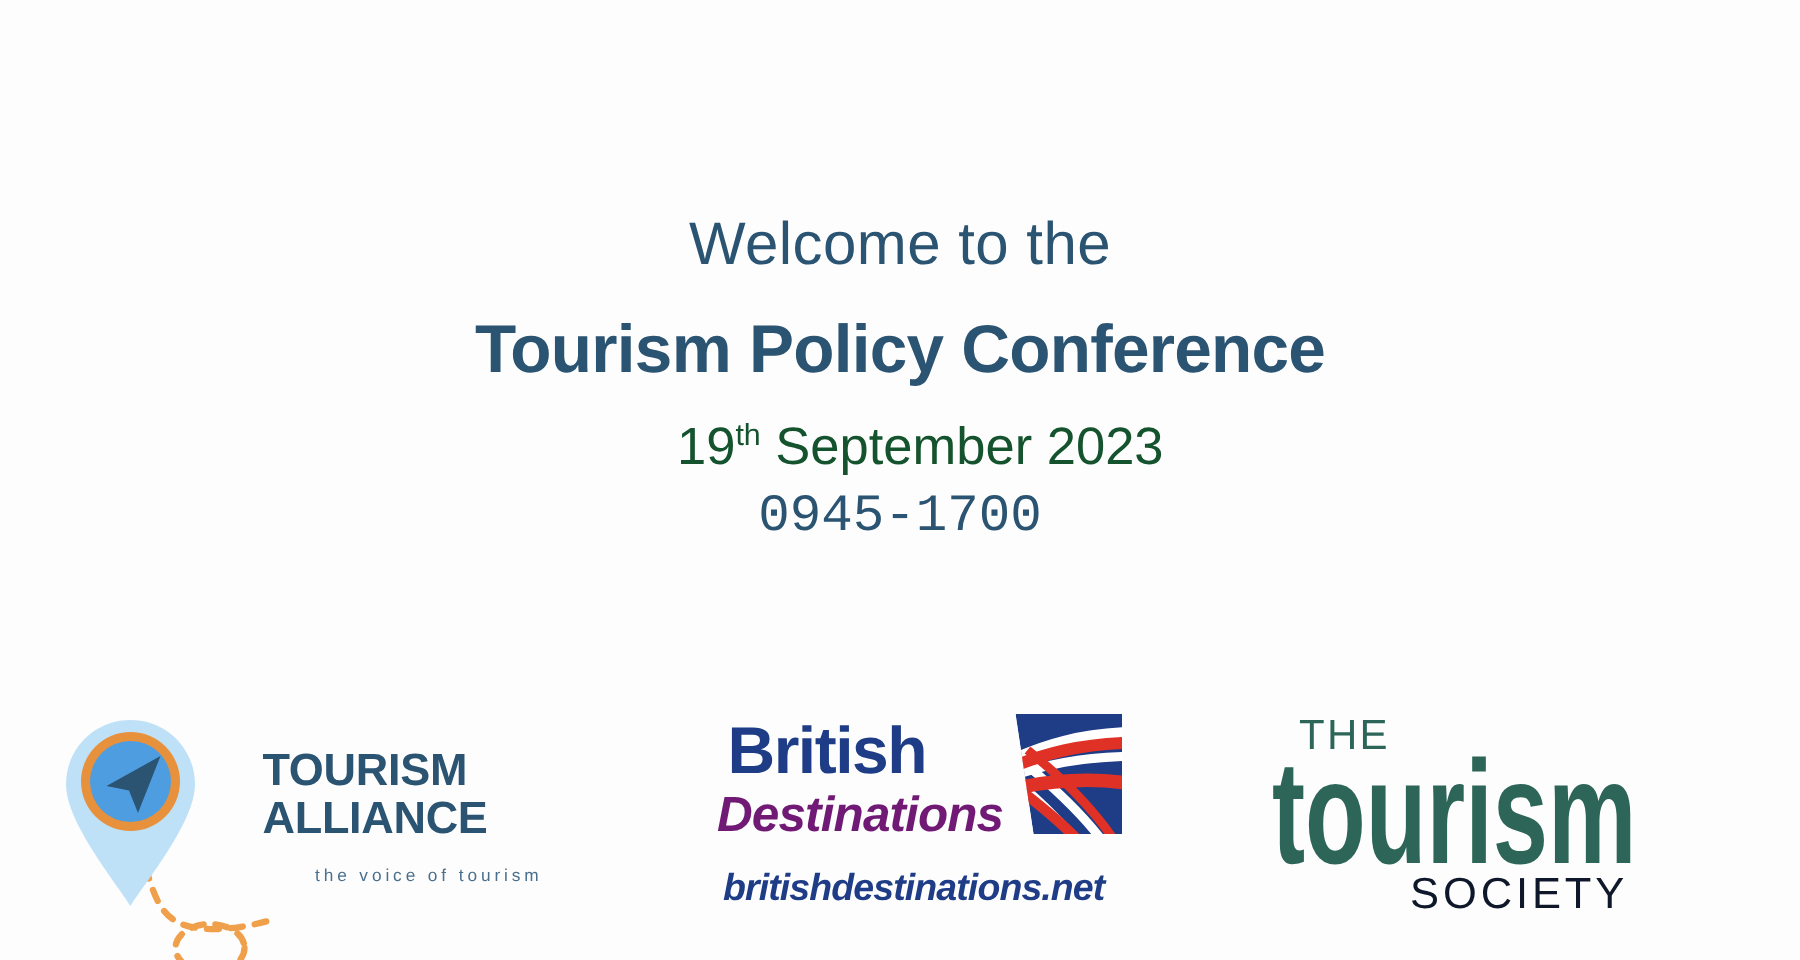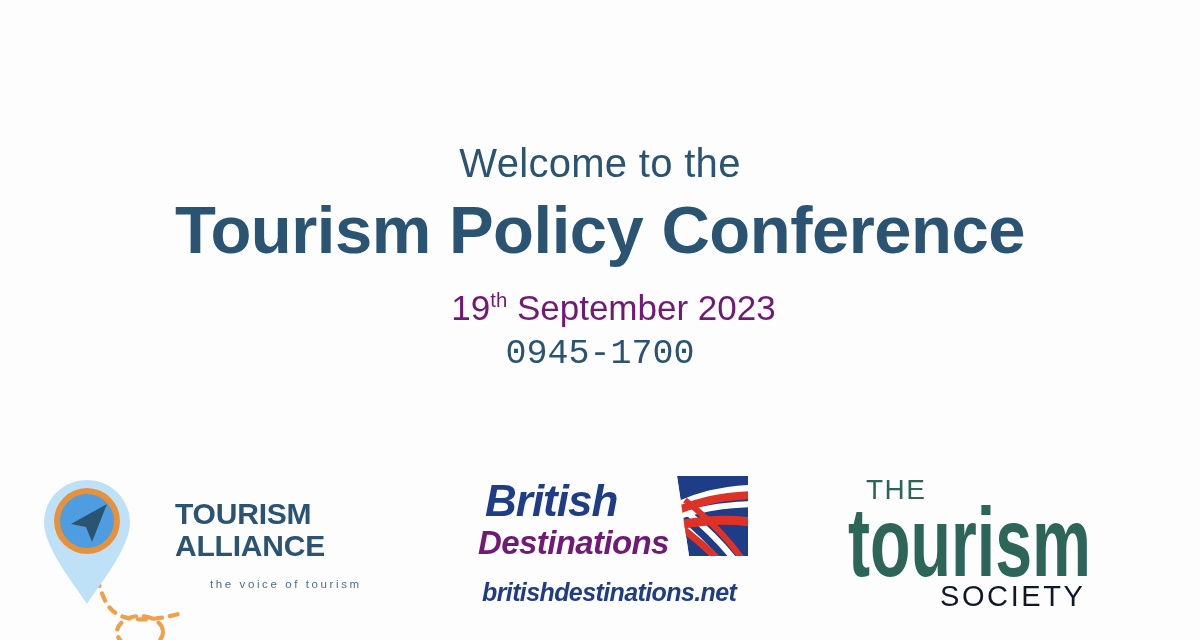"Tourism Policy Conference" .conference-title { font-size: 67px -> 45px; margin-top: 4px -> 20px }
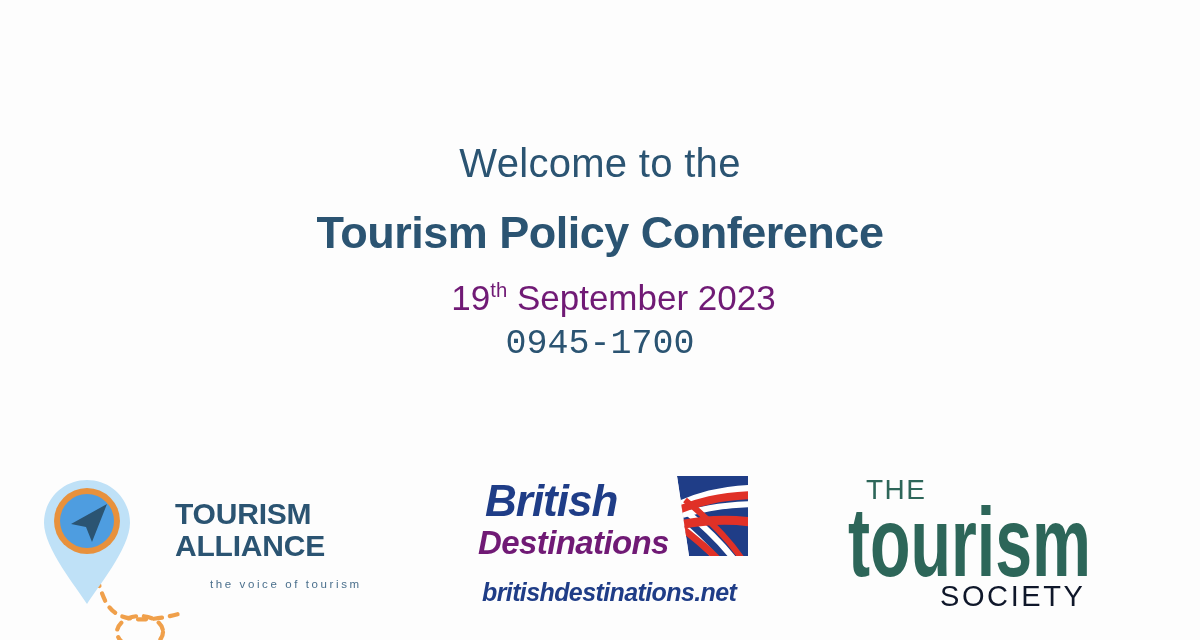"19th September 2023" .date-line { color: #701a75 -> #14532d }
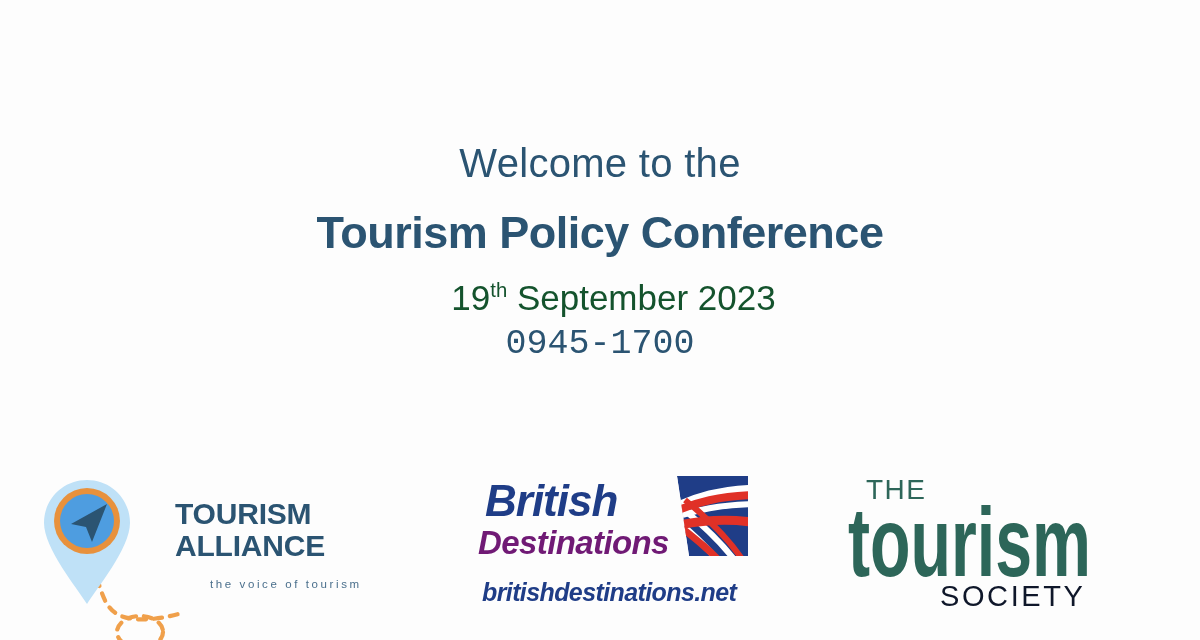"British" .bd-british { font-style: italic -> none }
